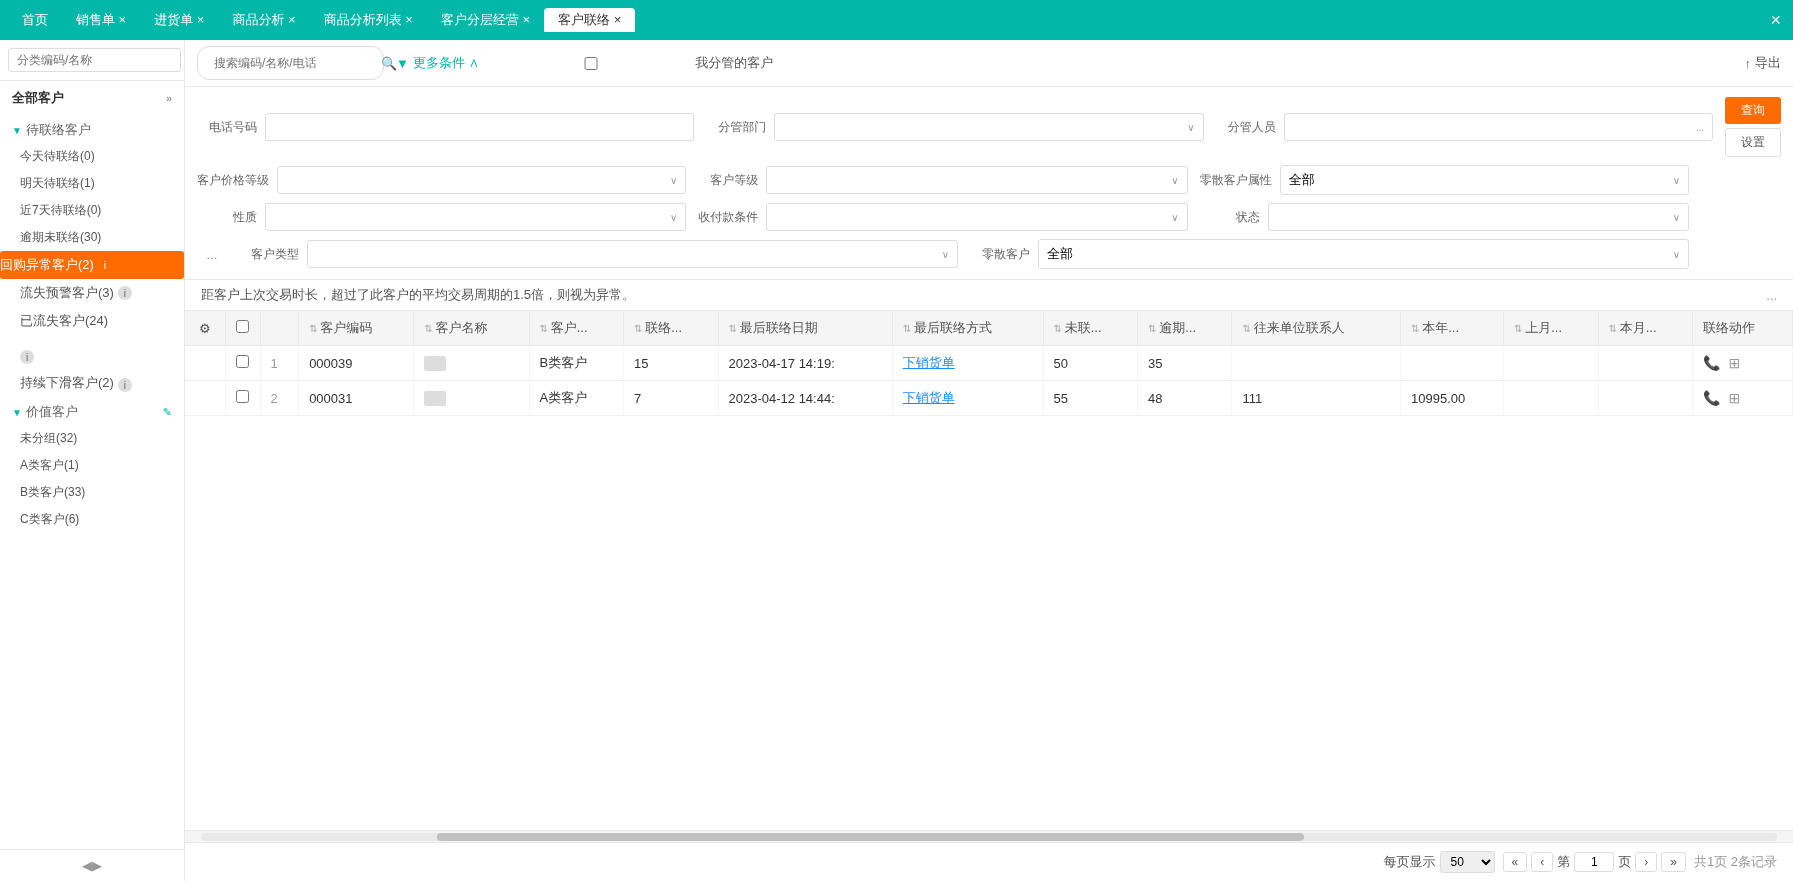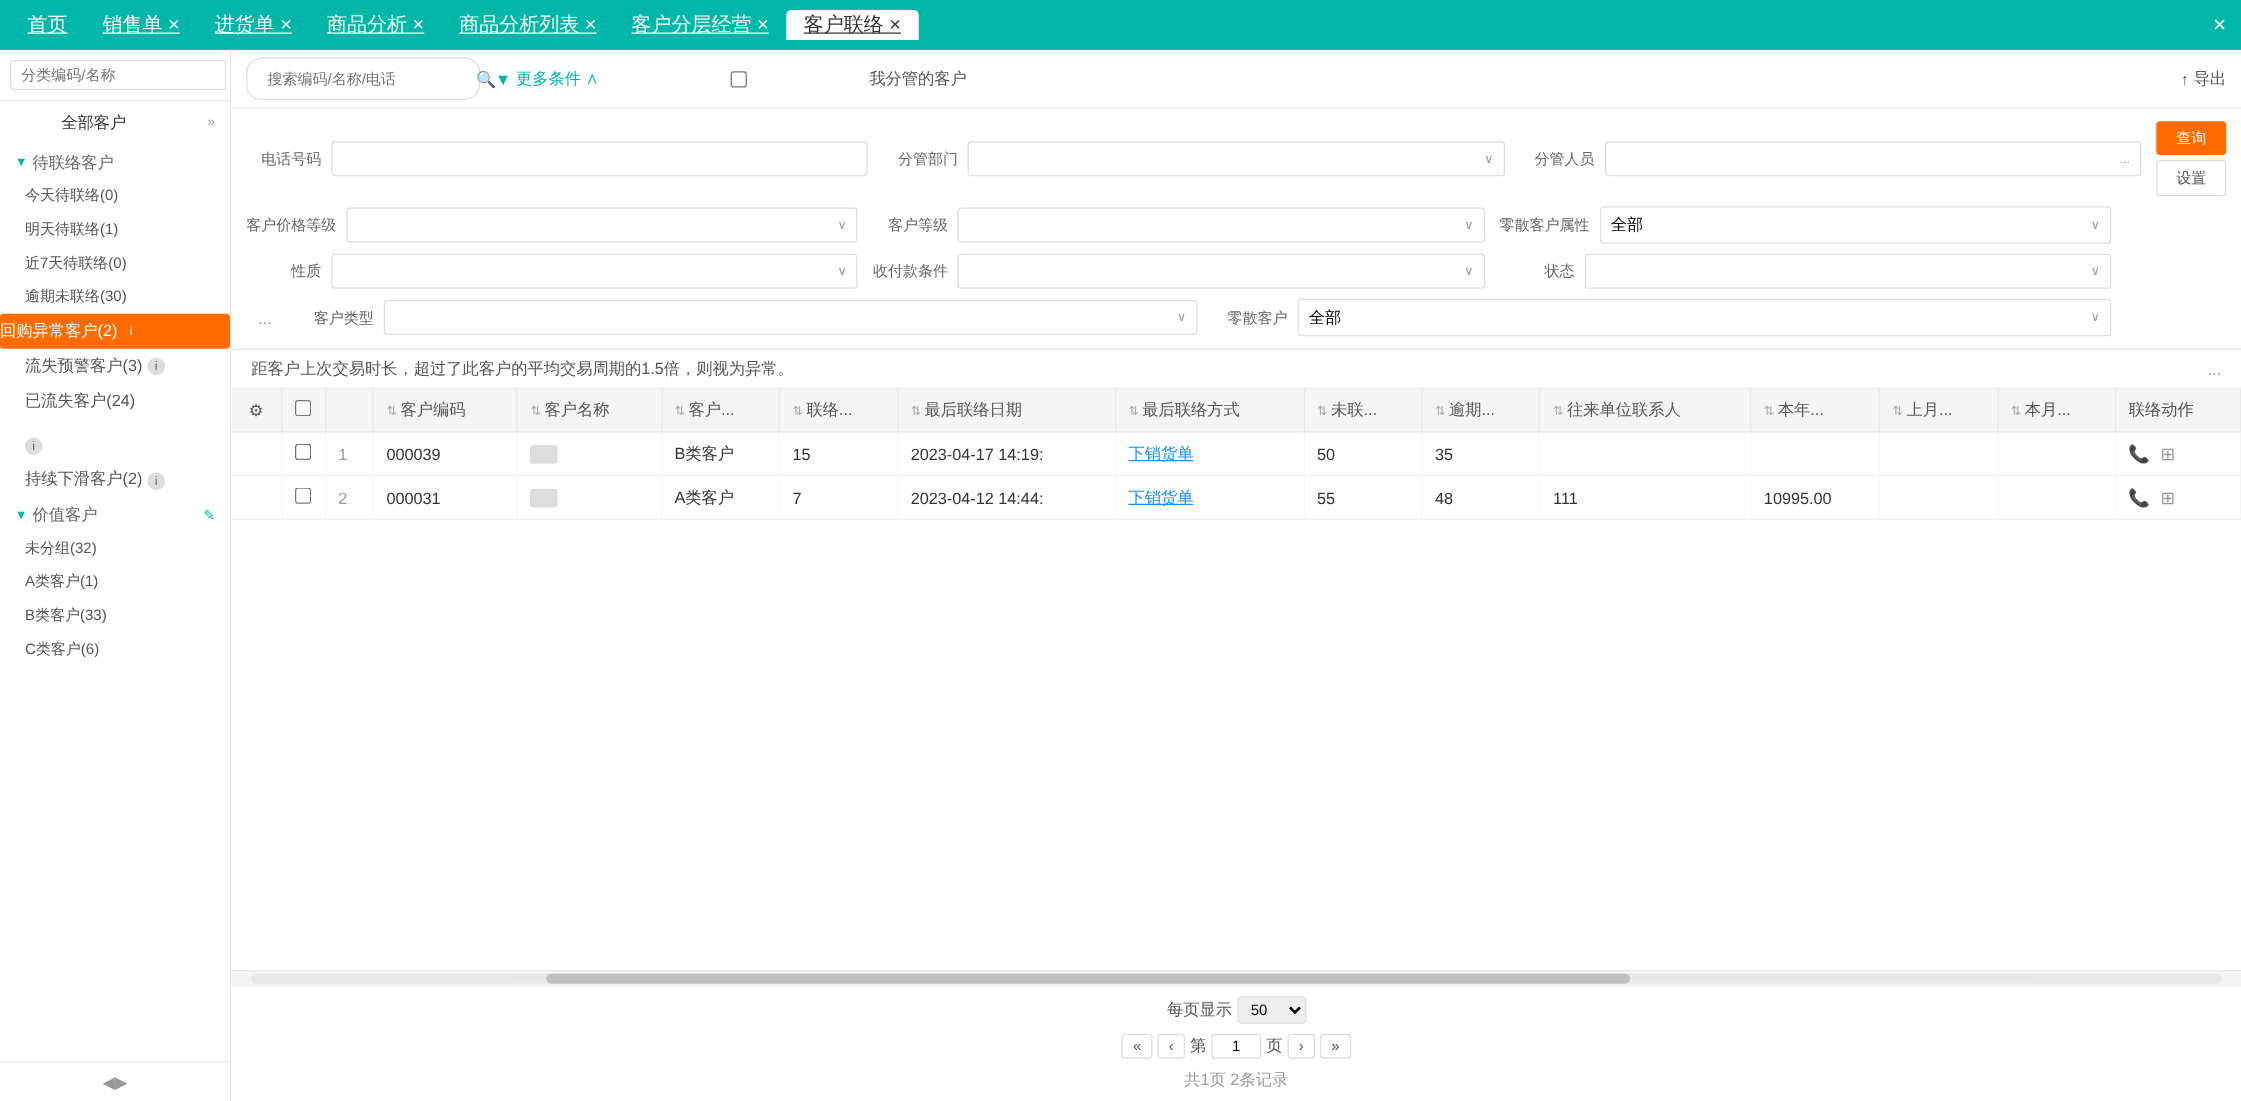"首页" .top-nav .nav-item { font-size: 16px -> 13px; text-decoration: underline -> none }
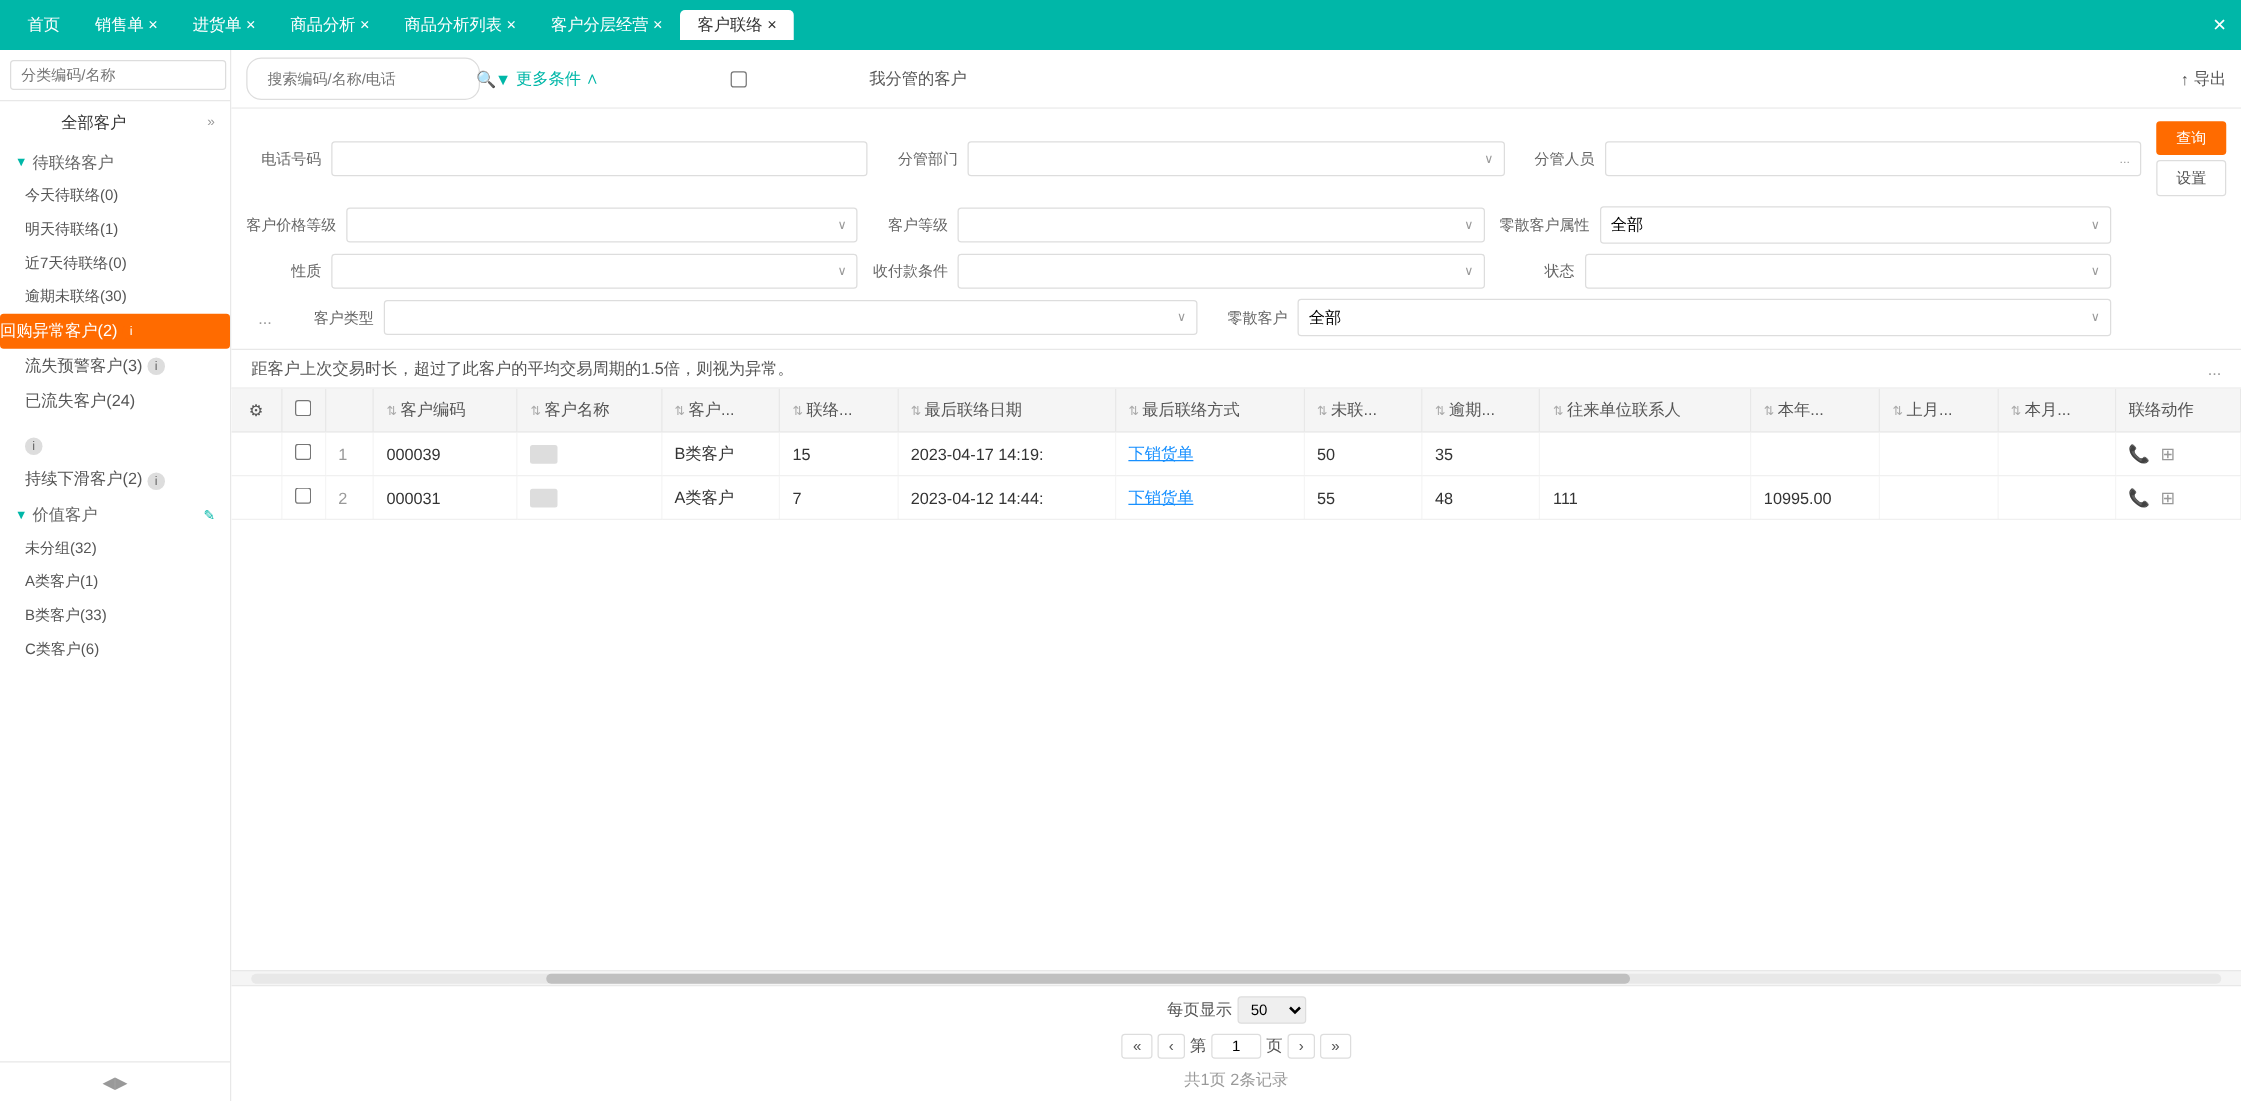"全部客户" .sidebar-section-header { font-weight: normal -> bold; margin-left: 37px -> none }
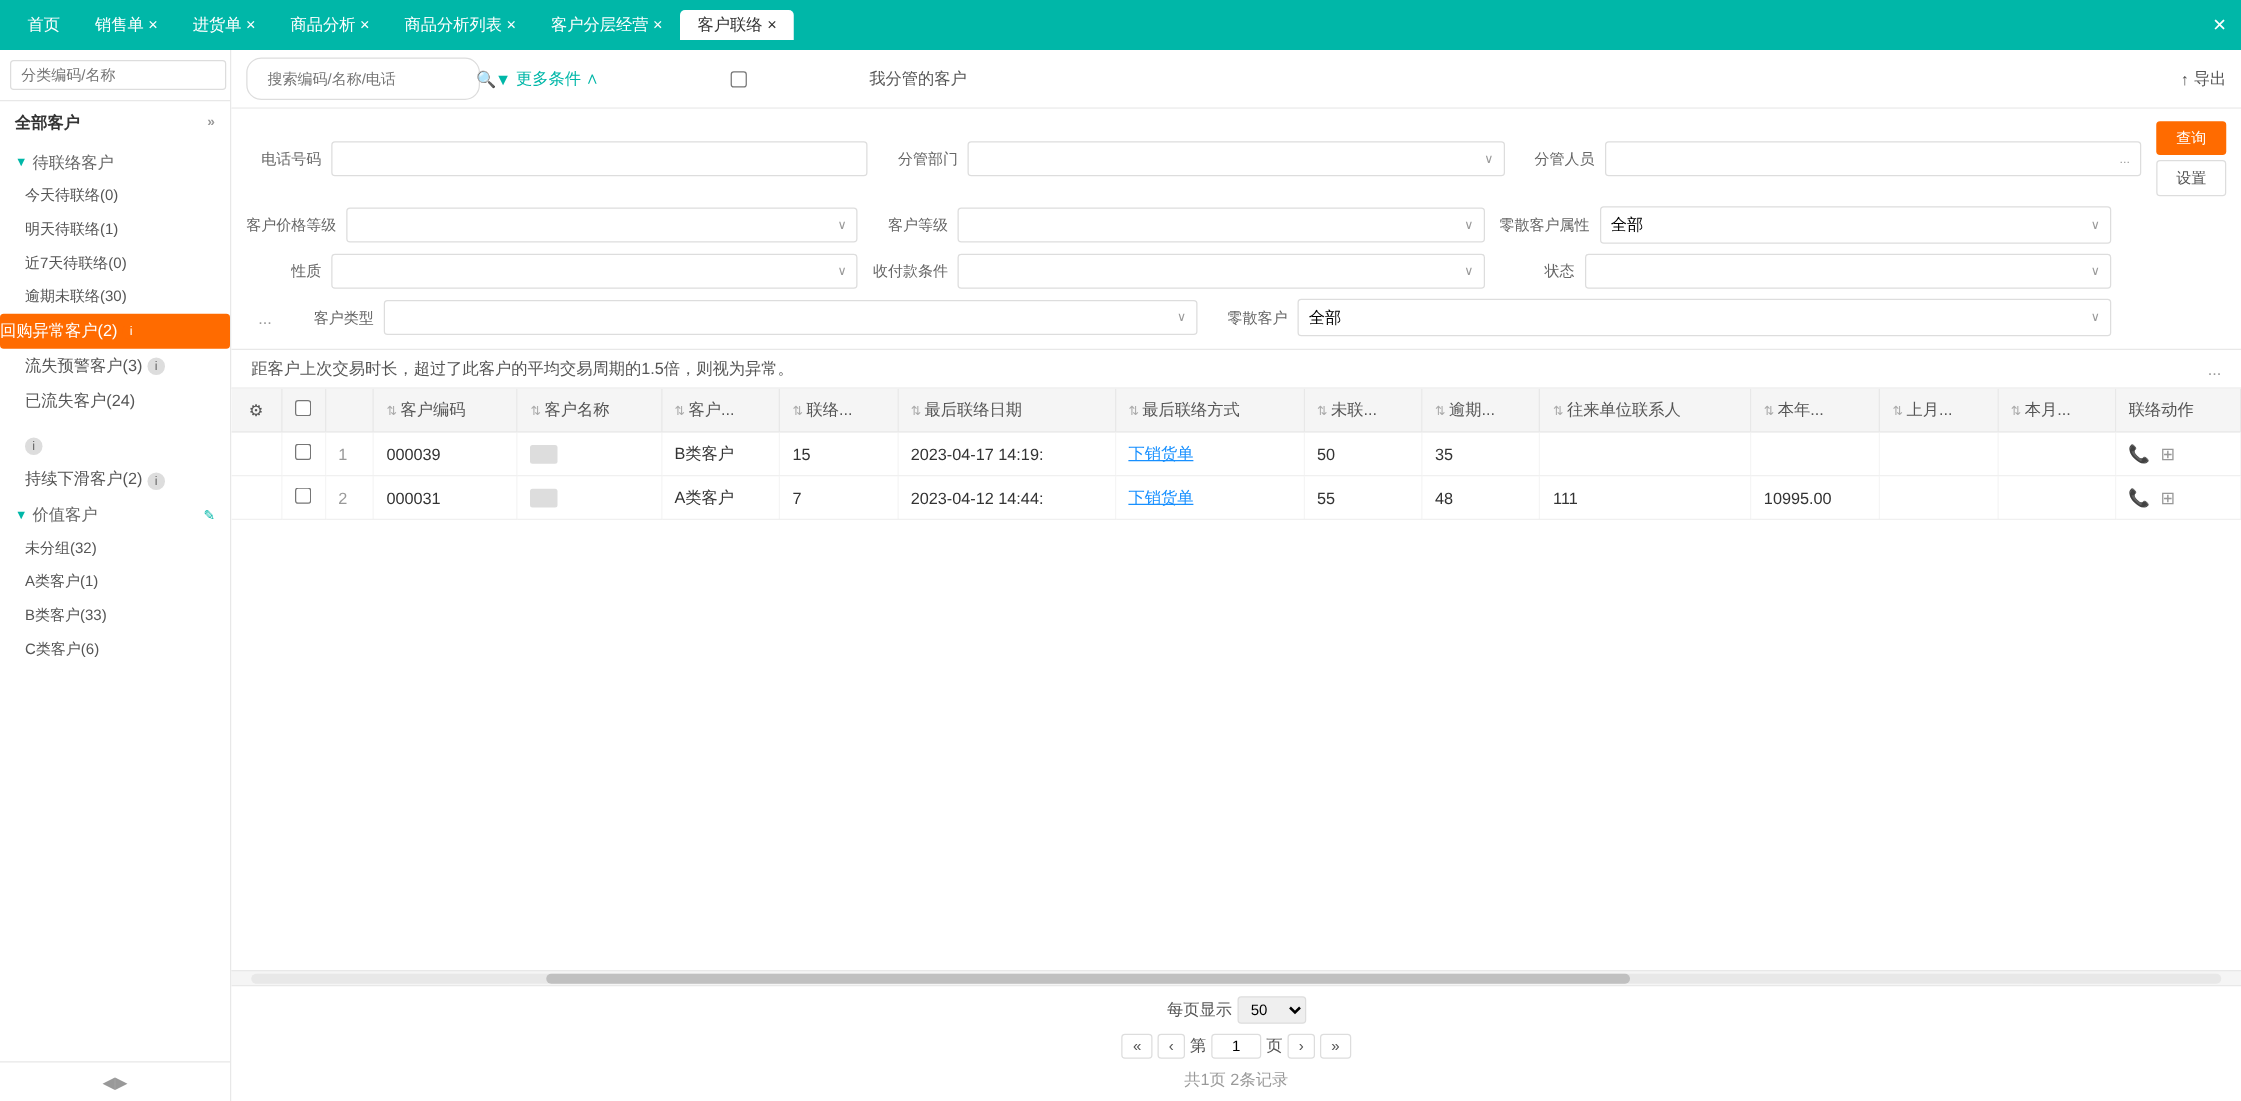"每页显示" .pagination { flex-direction: column -> none }
